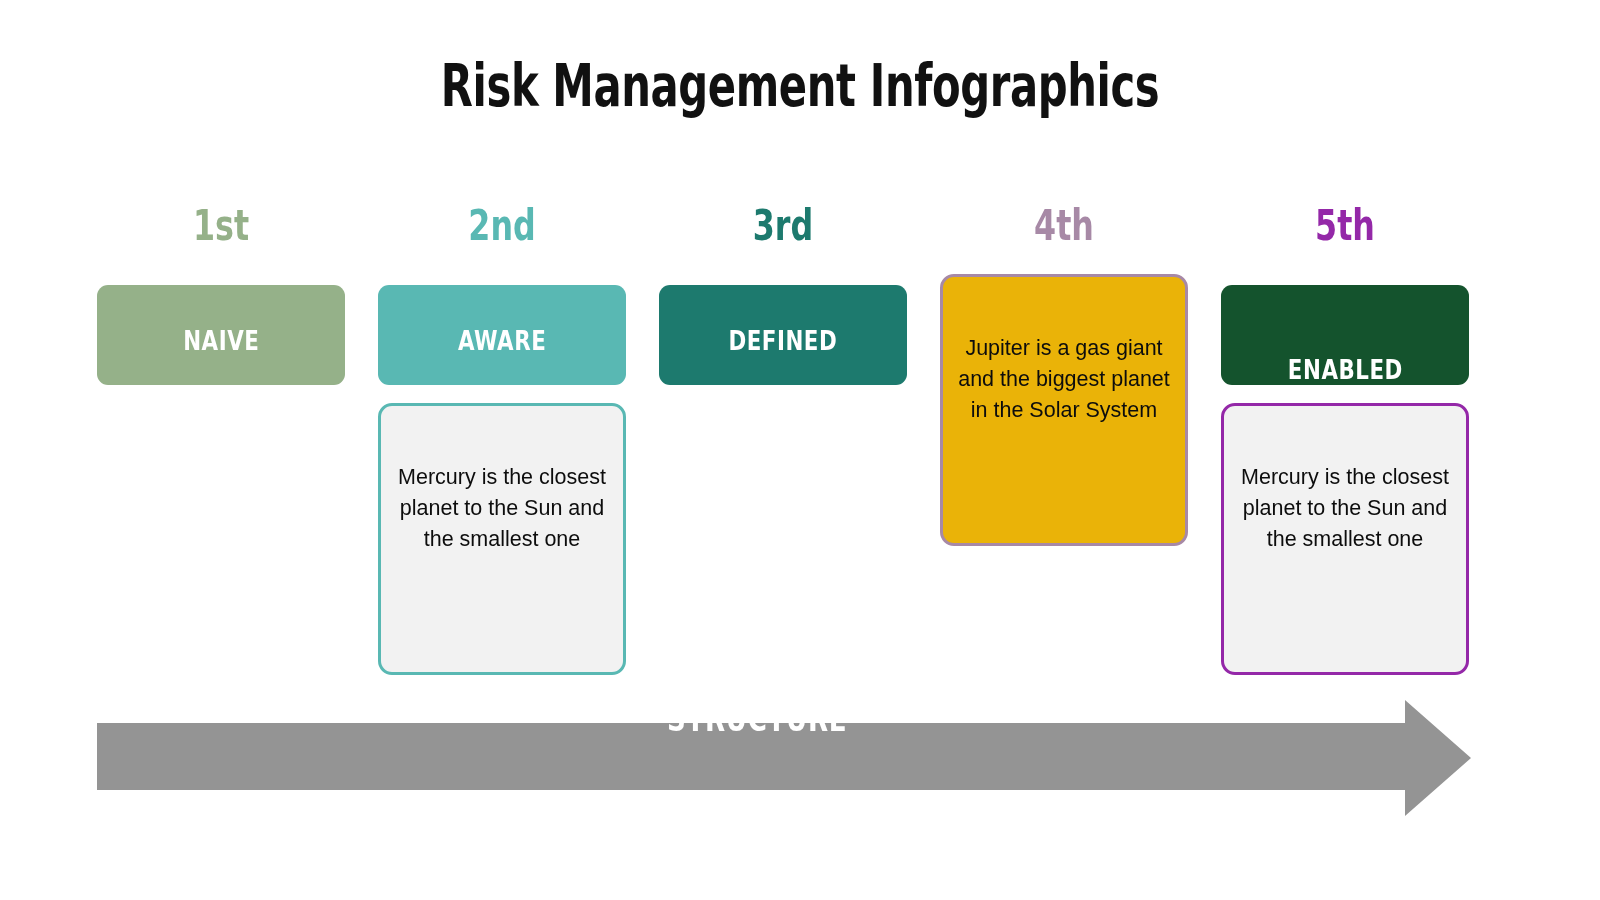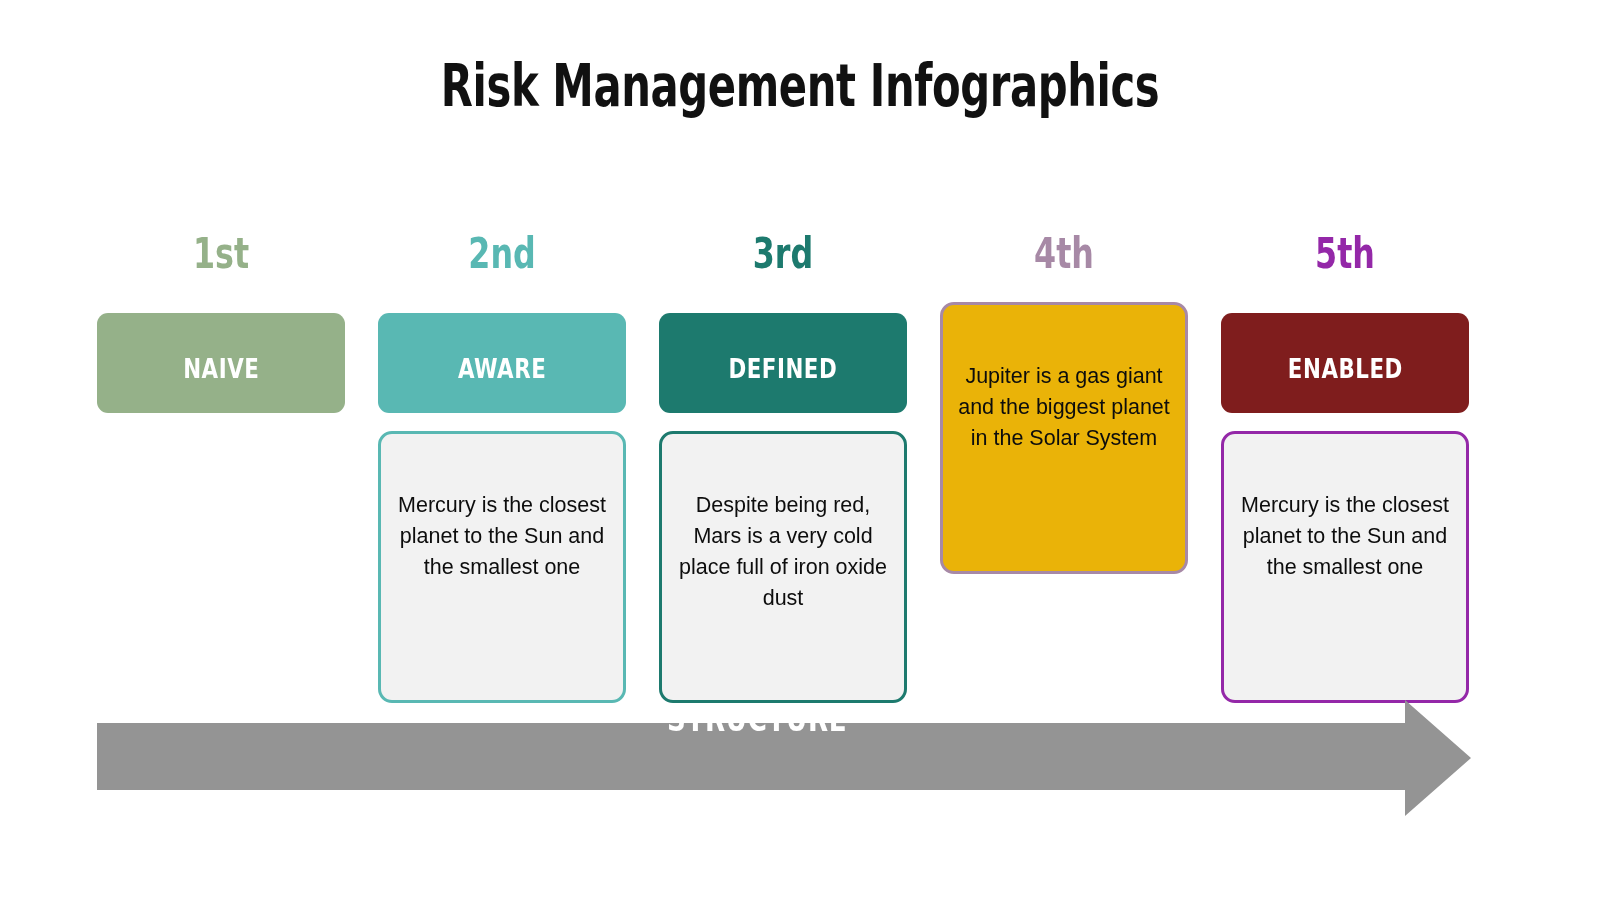"1st" #columns { margin-top: 28px -> none }
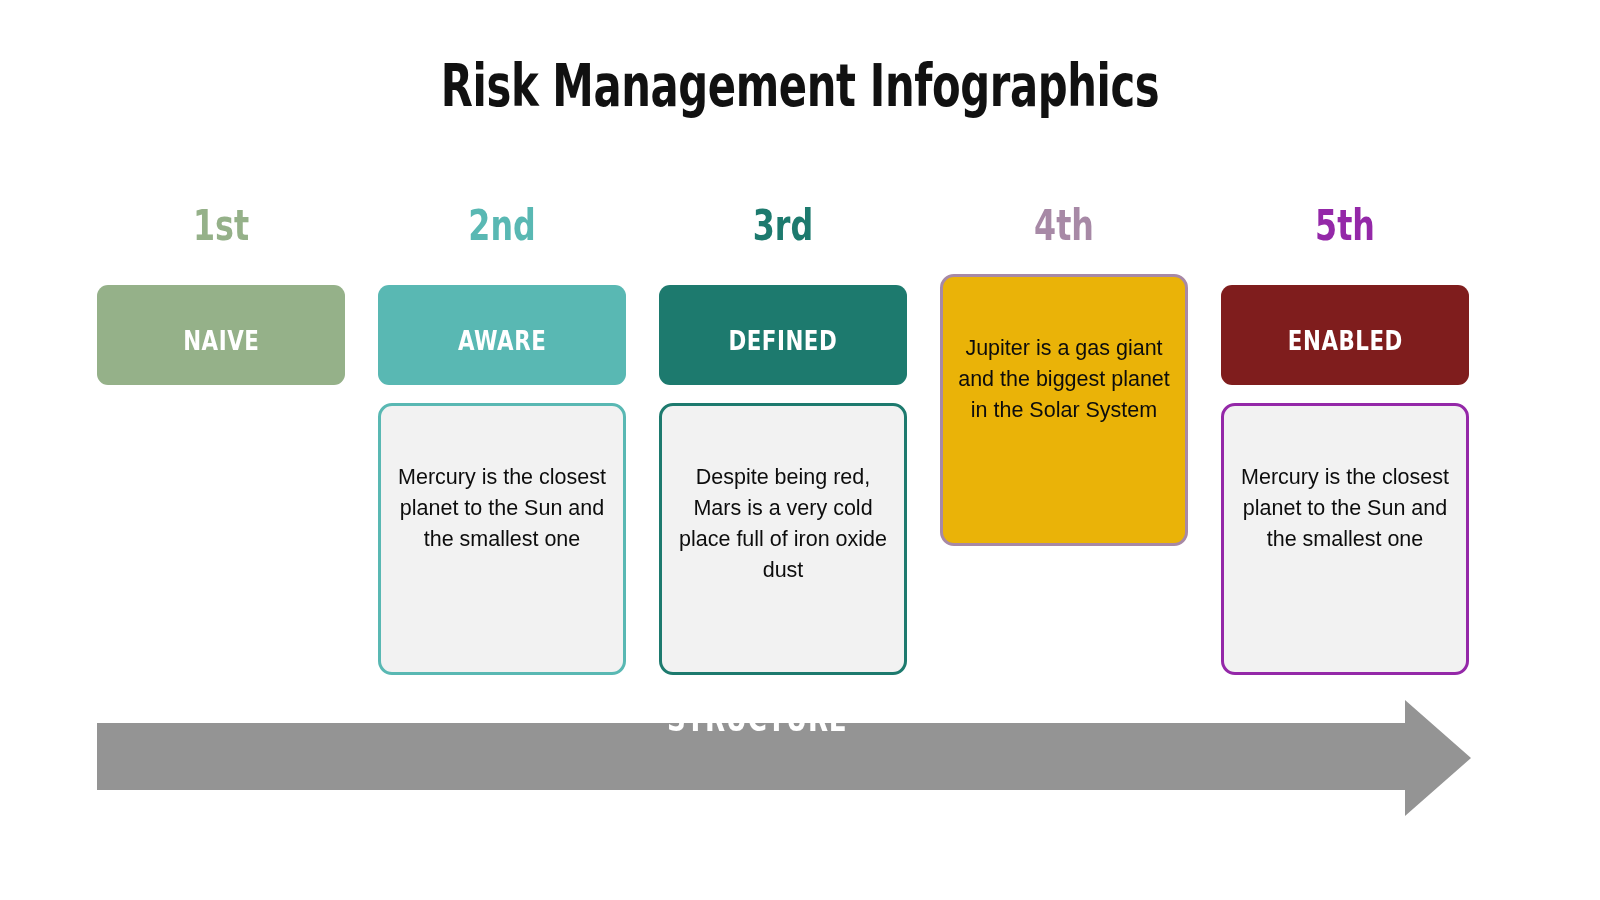"ENABLED" div.pill { align-items: none -> flex-end; background: #7f1d1d -> #14532d }
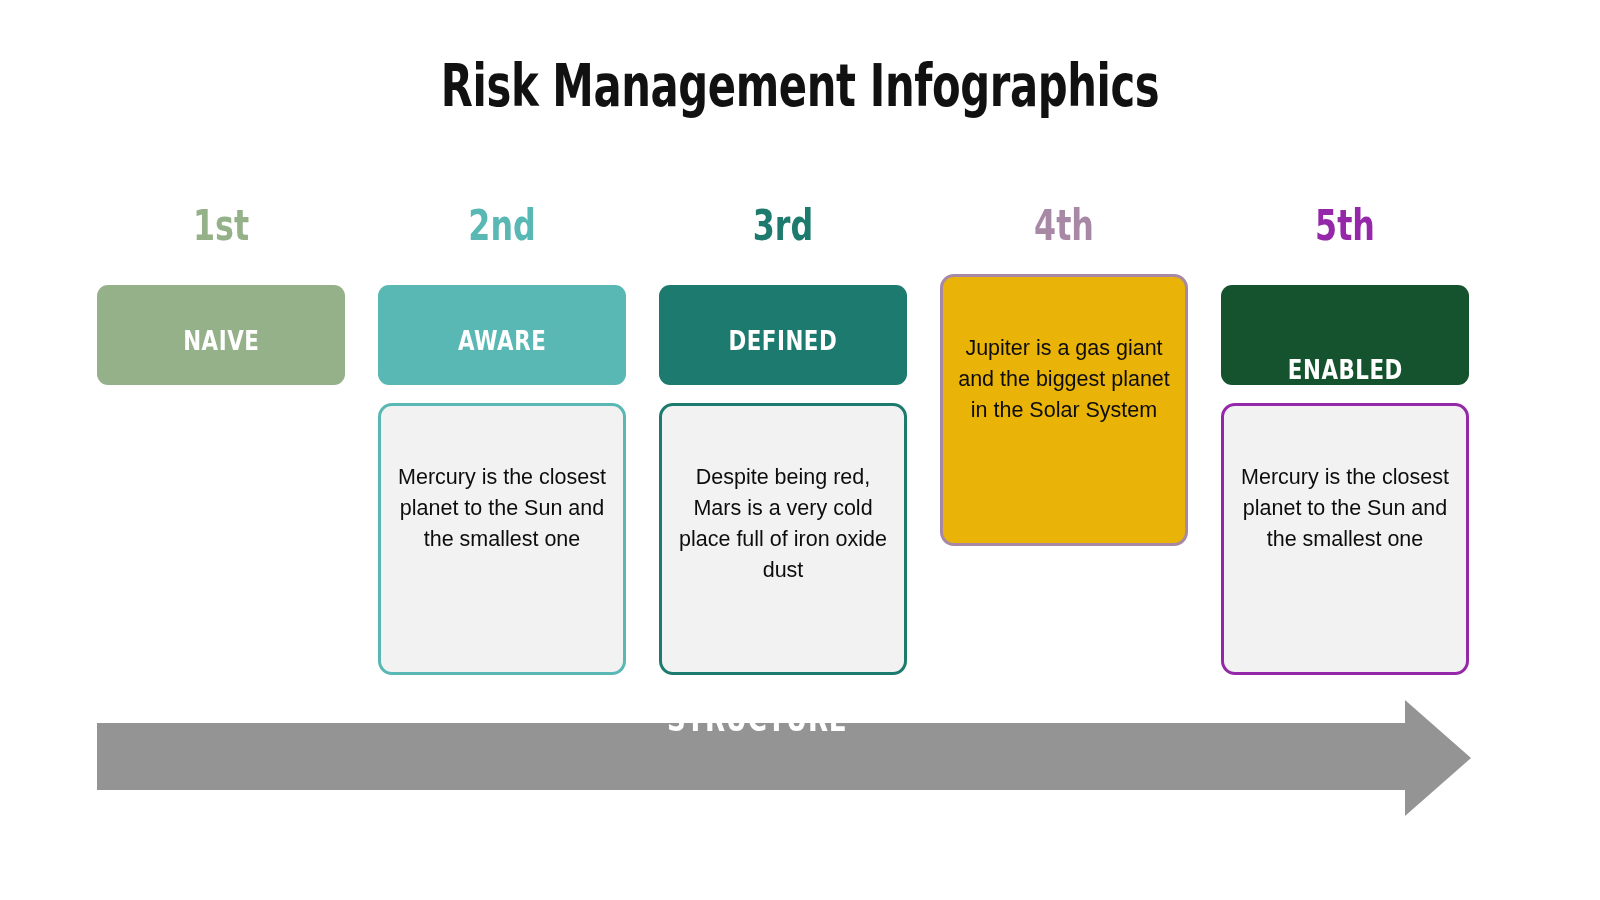"Despite being red, Mars is" div.card { html: <div> <span>Despite being red, Mars is a very cold place full of iron oxide dust</span> </div> -> none }
